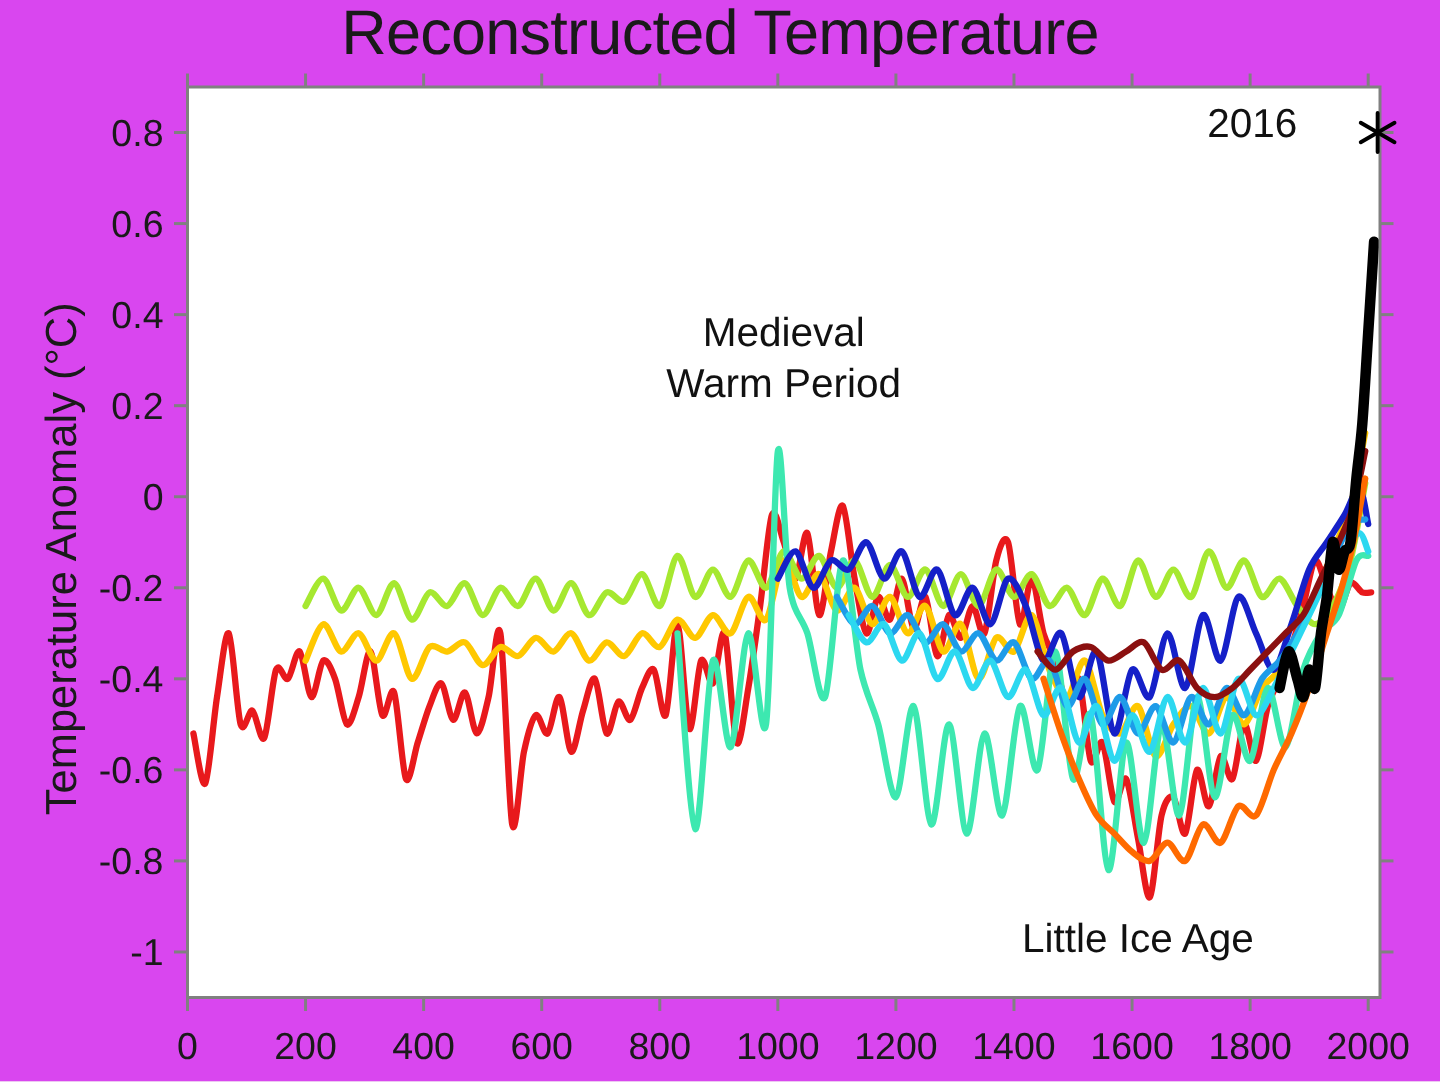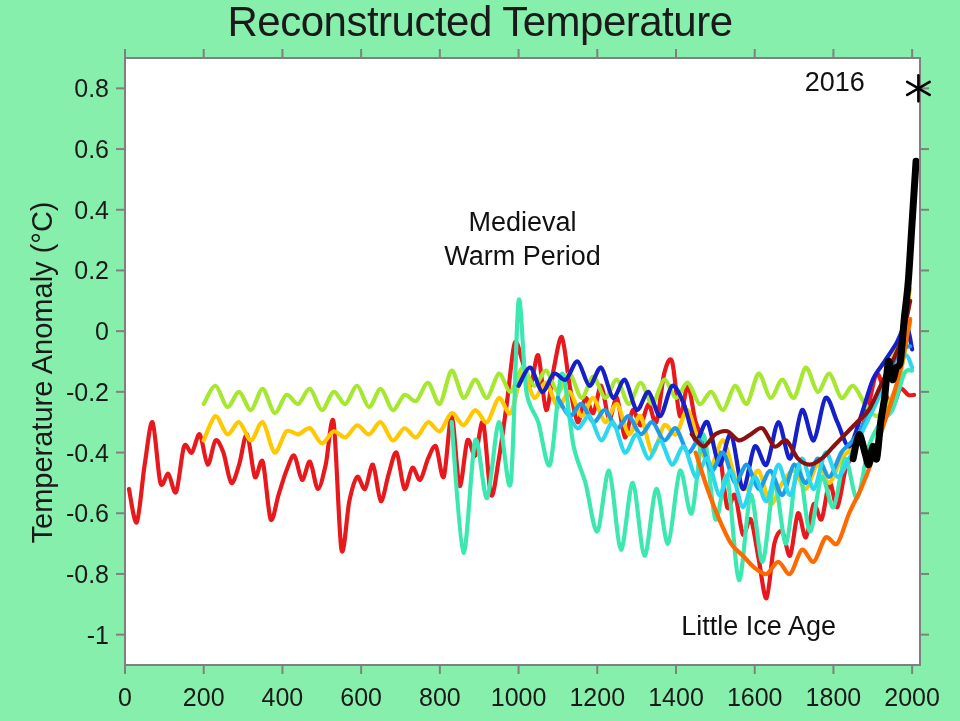"Reconstructed Temperature" #root { background: #86efac -> #d946ef }
